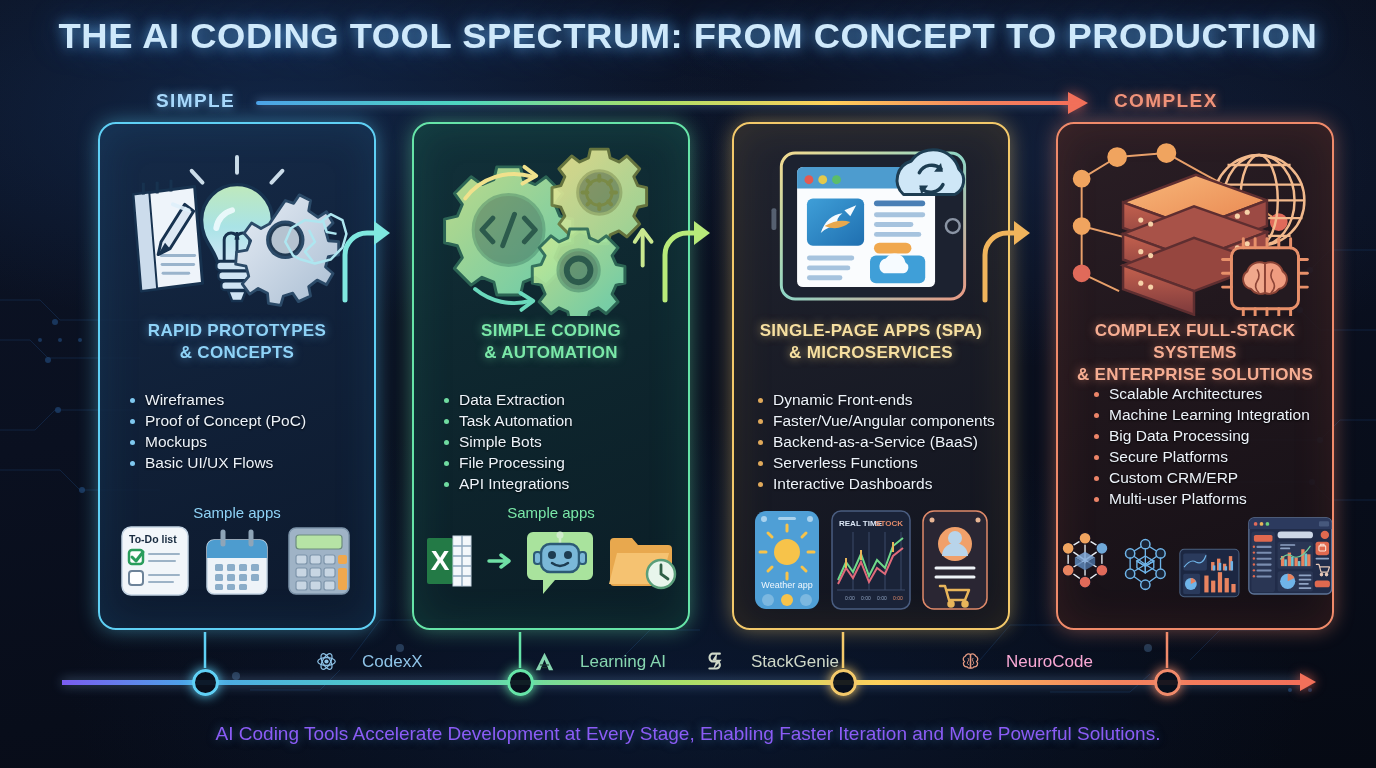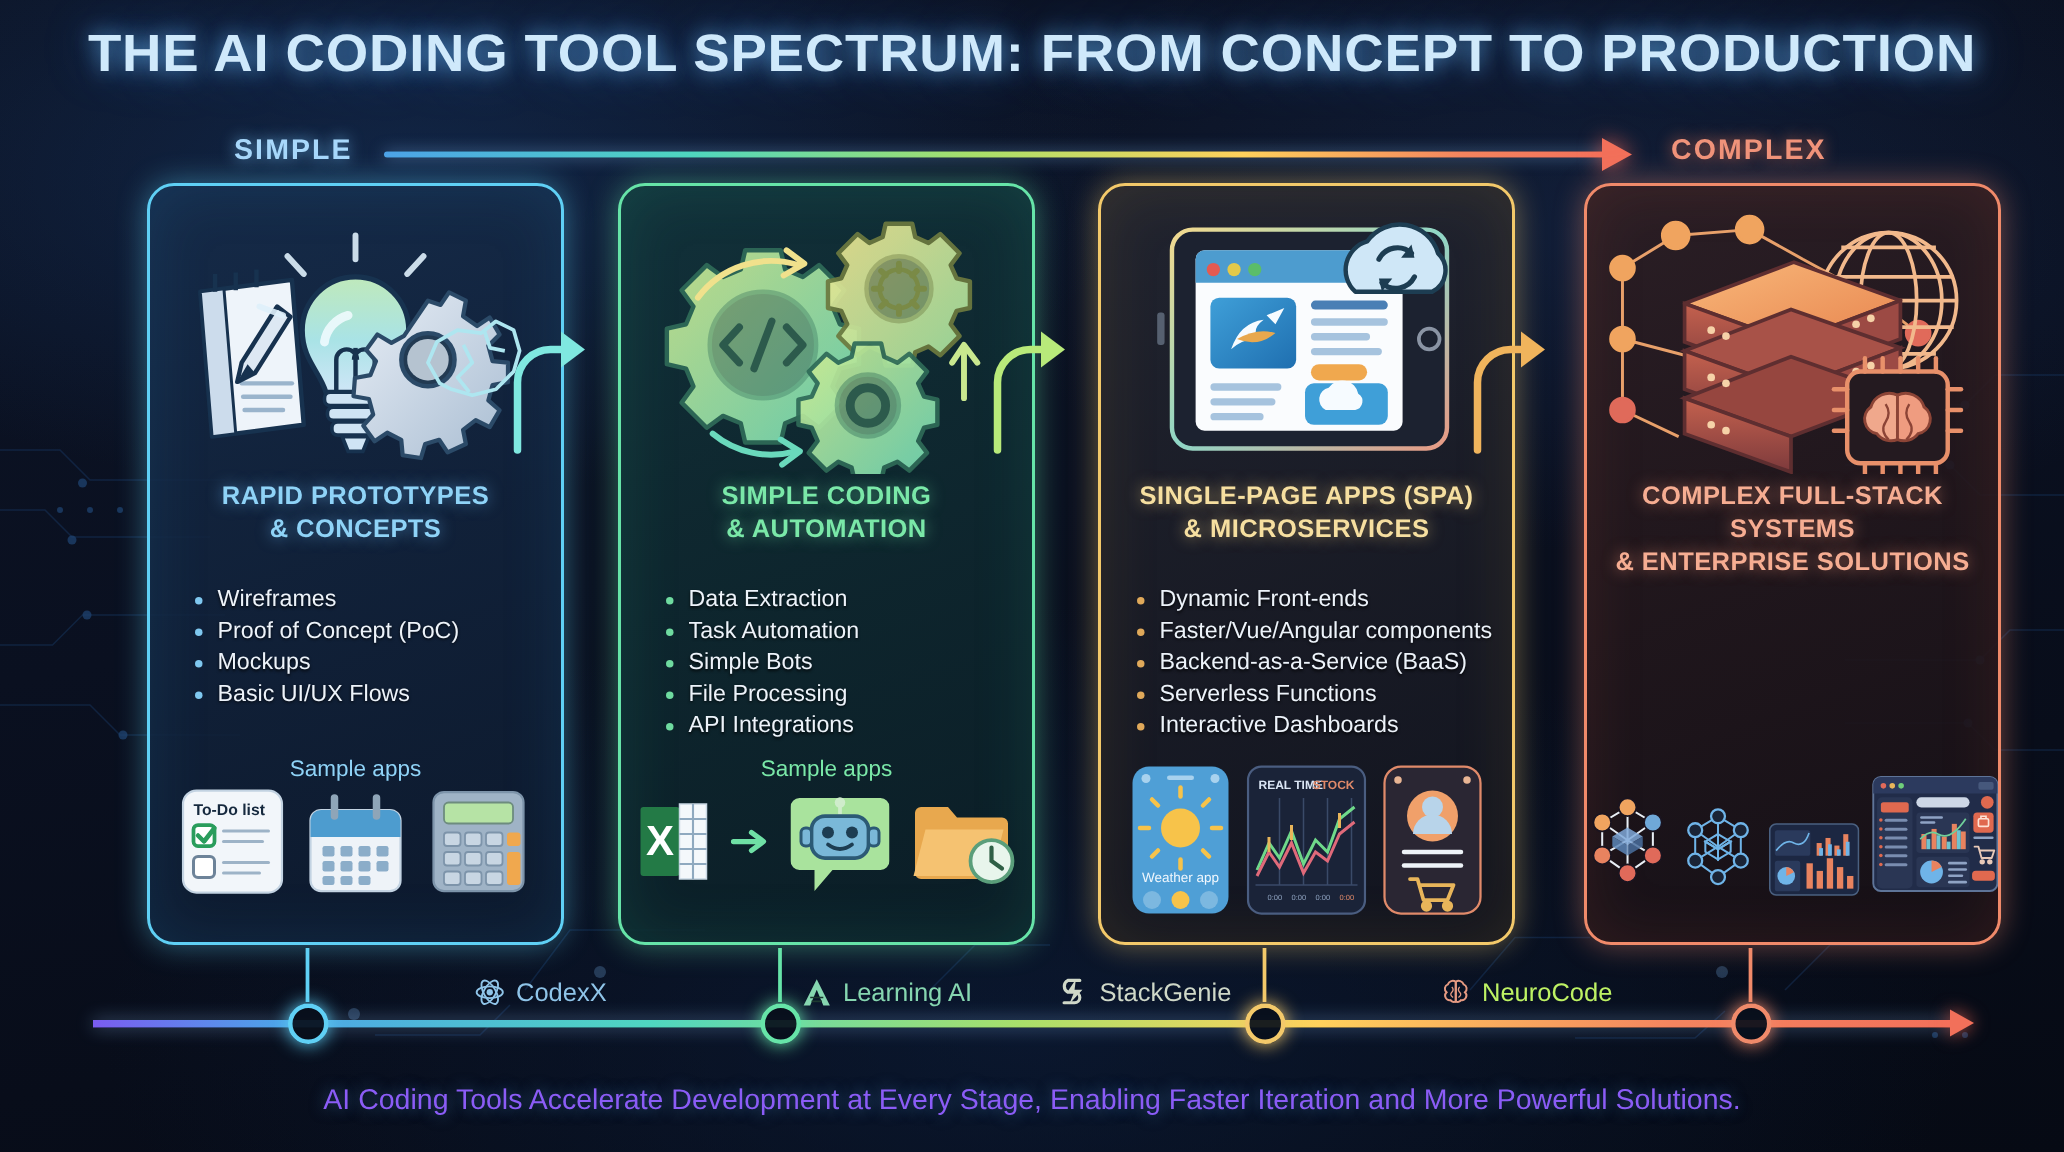"Scalable Architectures" ul.bullets { html: none -> <ul> <li>Scalable Architectures</li> <li>Machine Learning Integration</li> <li>Big Data Processing</li> <li>Secure Platforms</li> <li>Custom CRM/ERP</li> <li>Multi-user Platforms</li> </ul> }
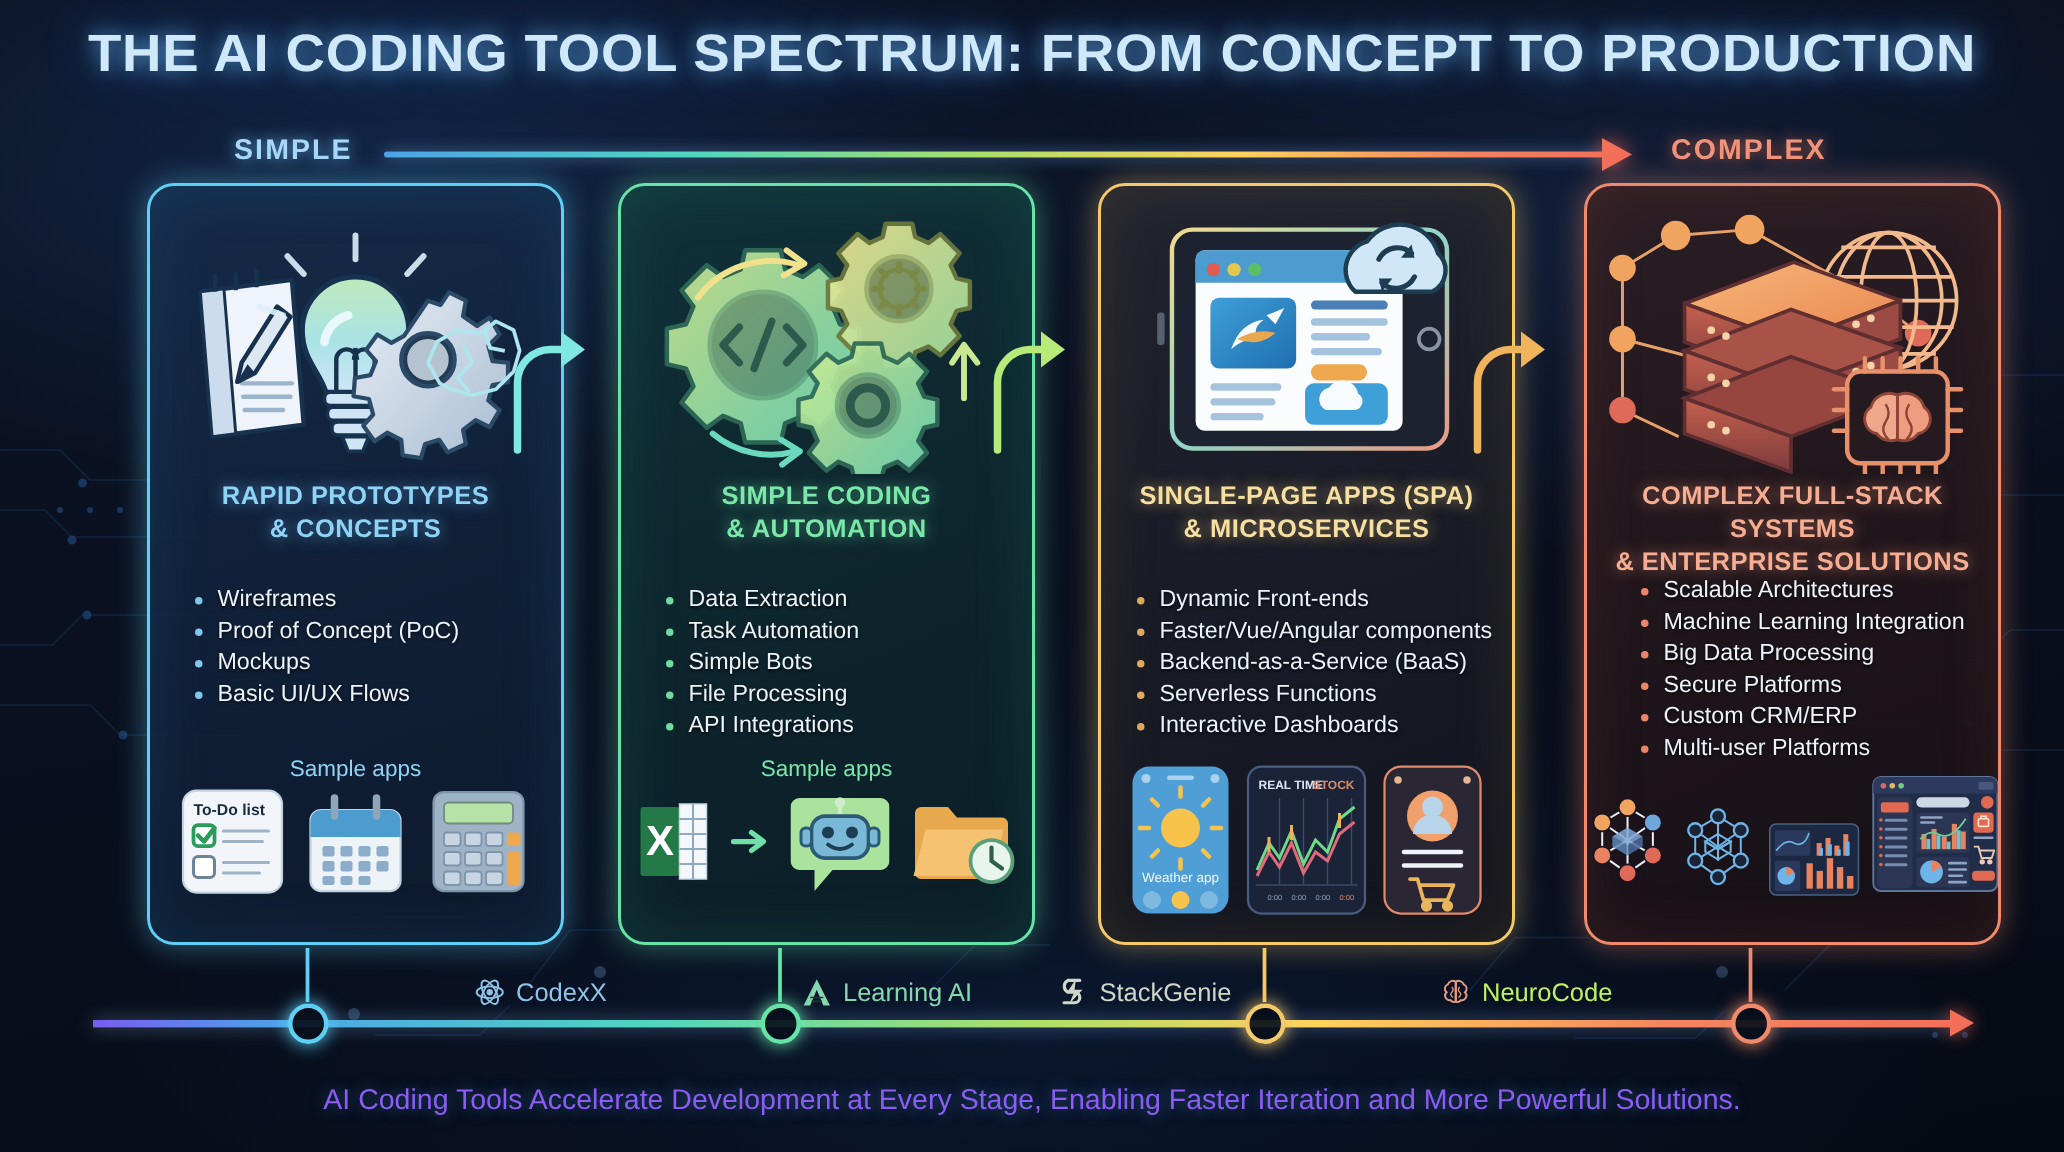"CodexX" .tool { gap: 7px -> 25px }
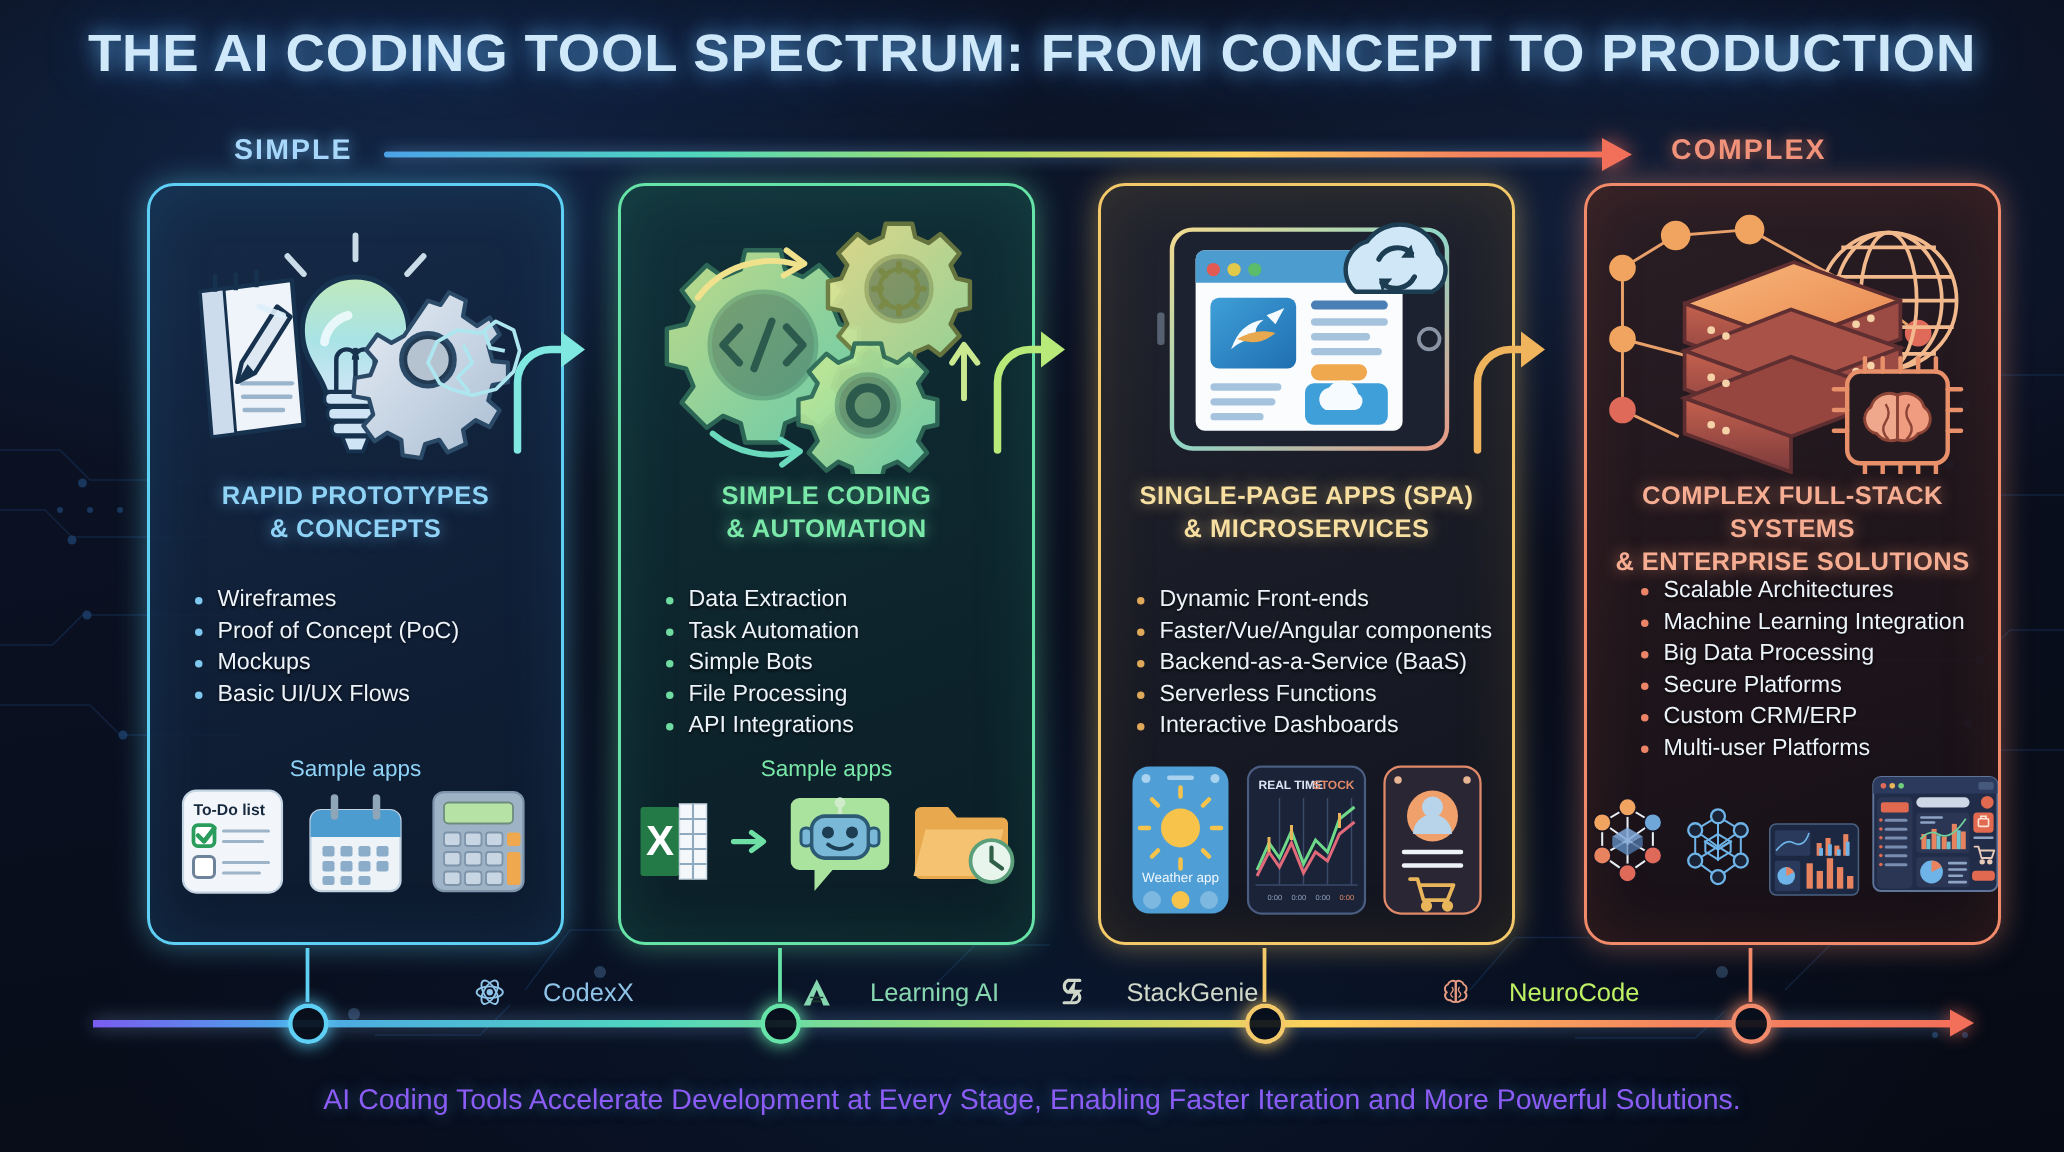"NeuroCode" div.tool { color: #bef264 -> #f9a8d4 }
